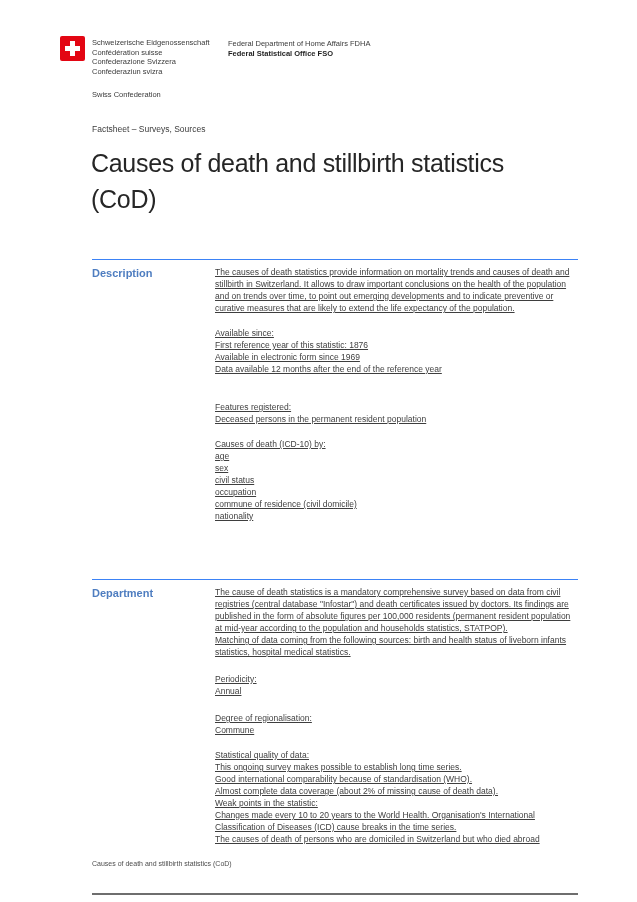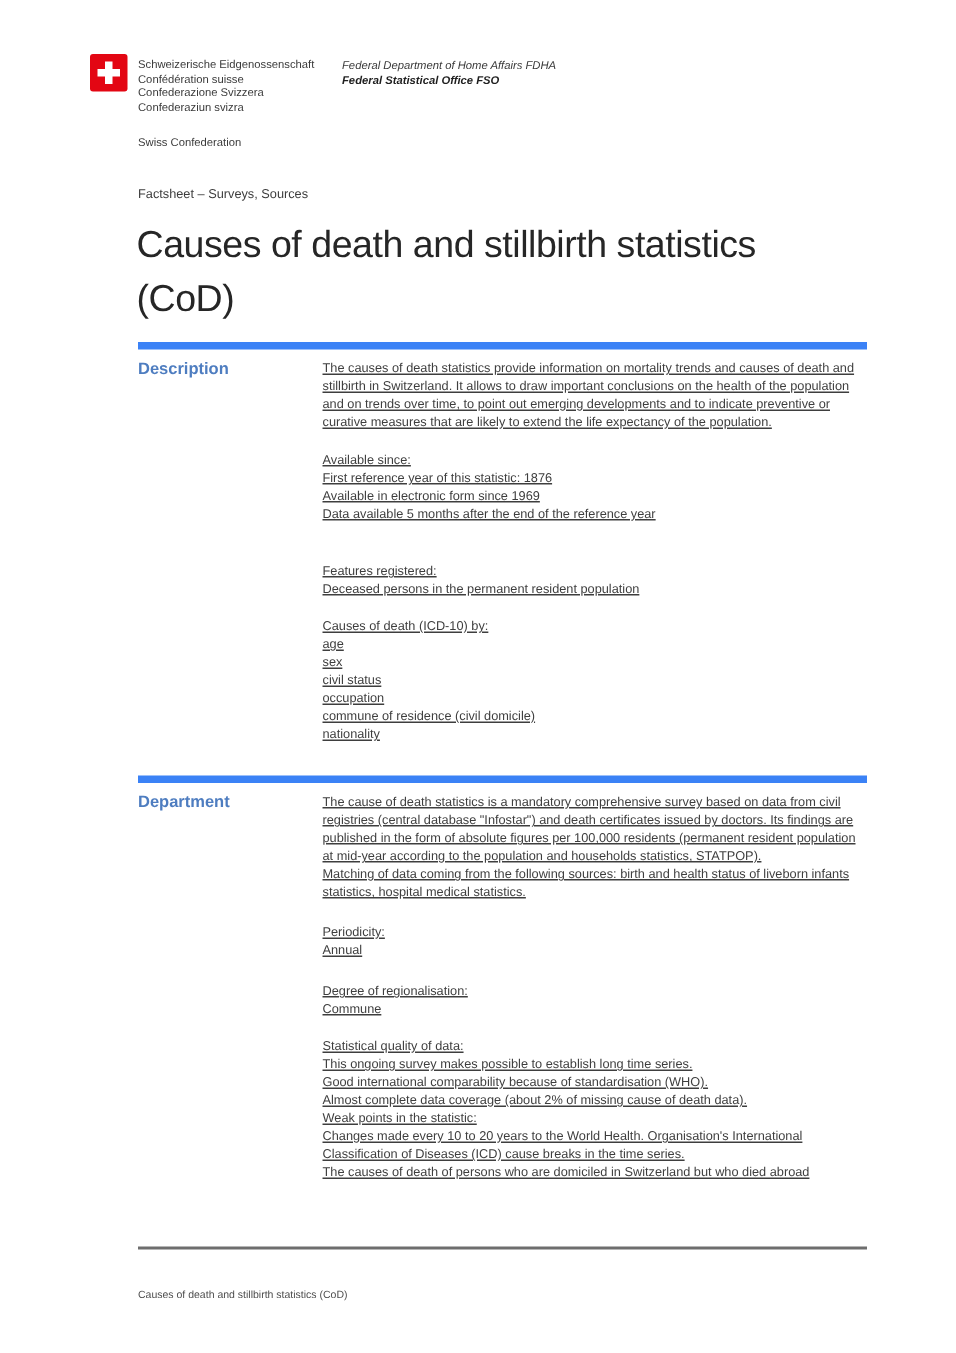"Federal Department of Home Affairs" .dept { font-style: italic -> none }
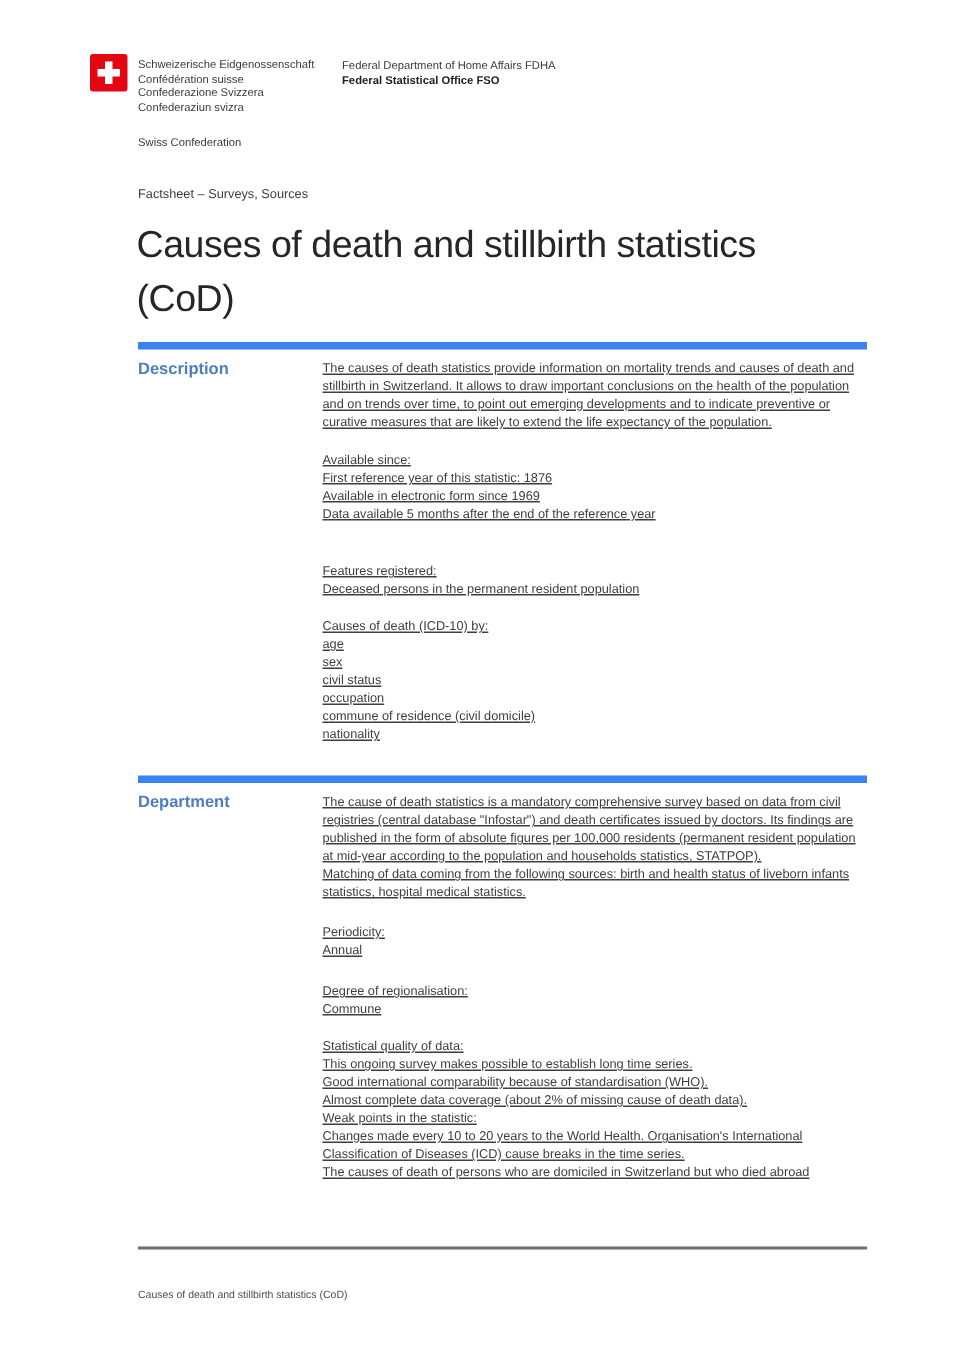"Description" .section { border-top: 5px solid #3b82f6 -> 1px solid #3b82f6; margin-top: none -> 31px }
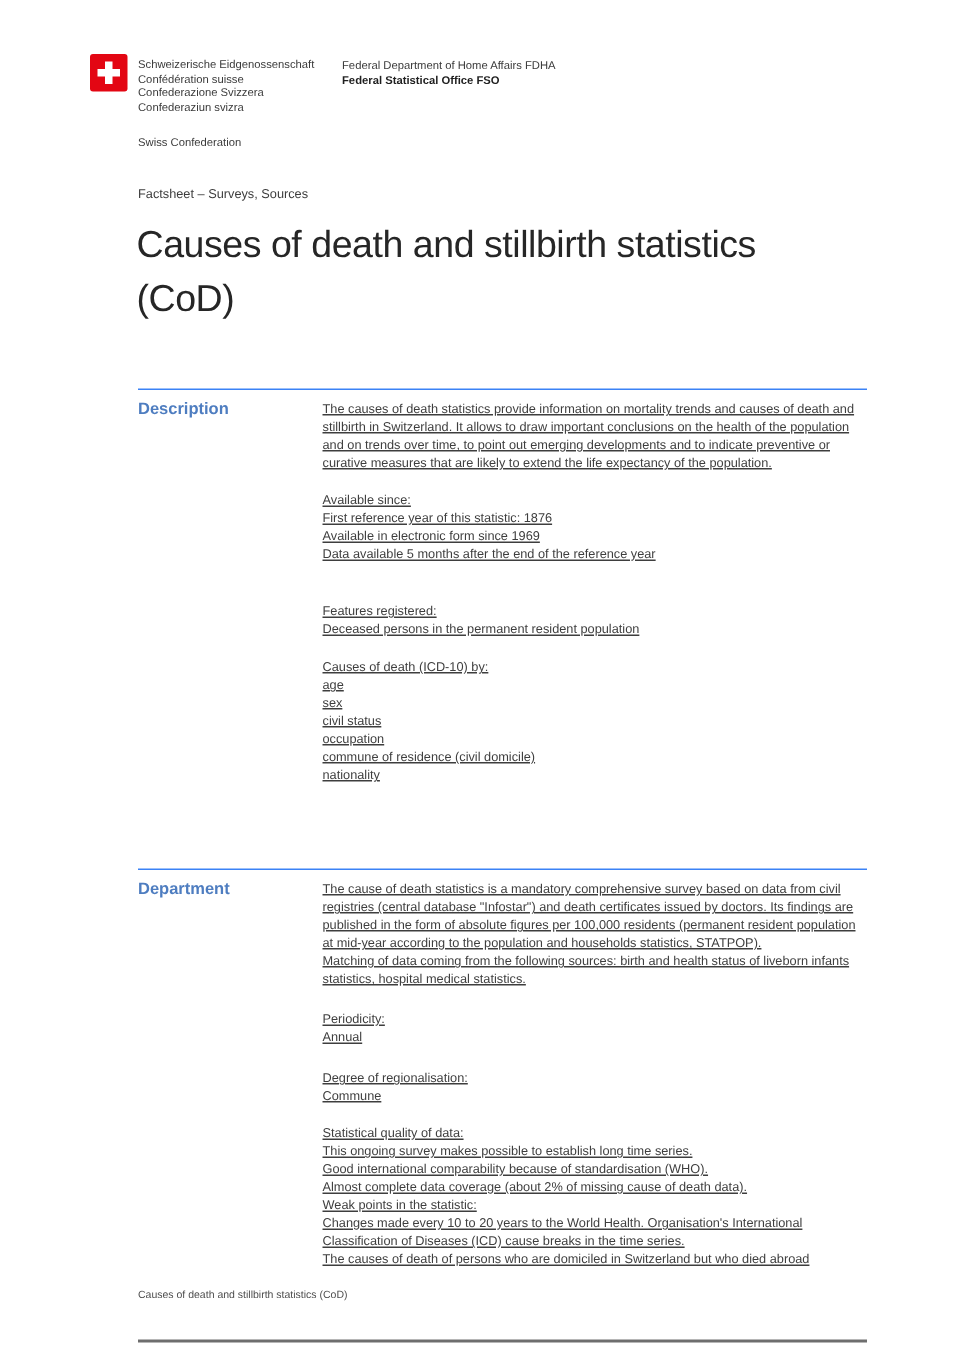"Available since:" p.para { text: 5 -> 12 }
